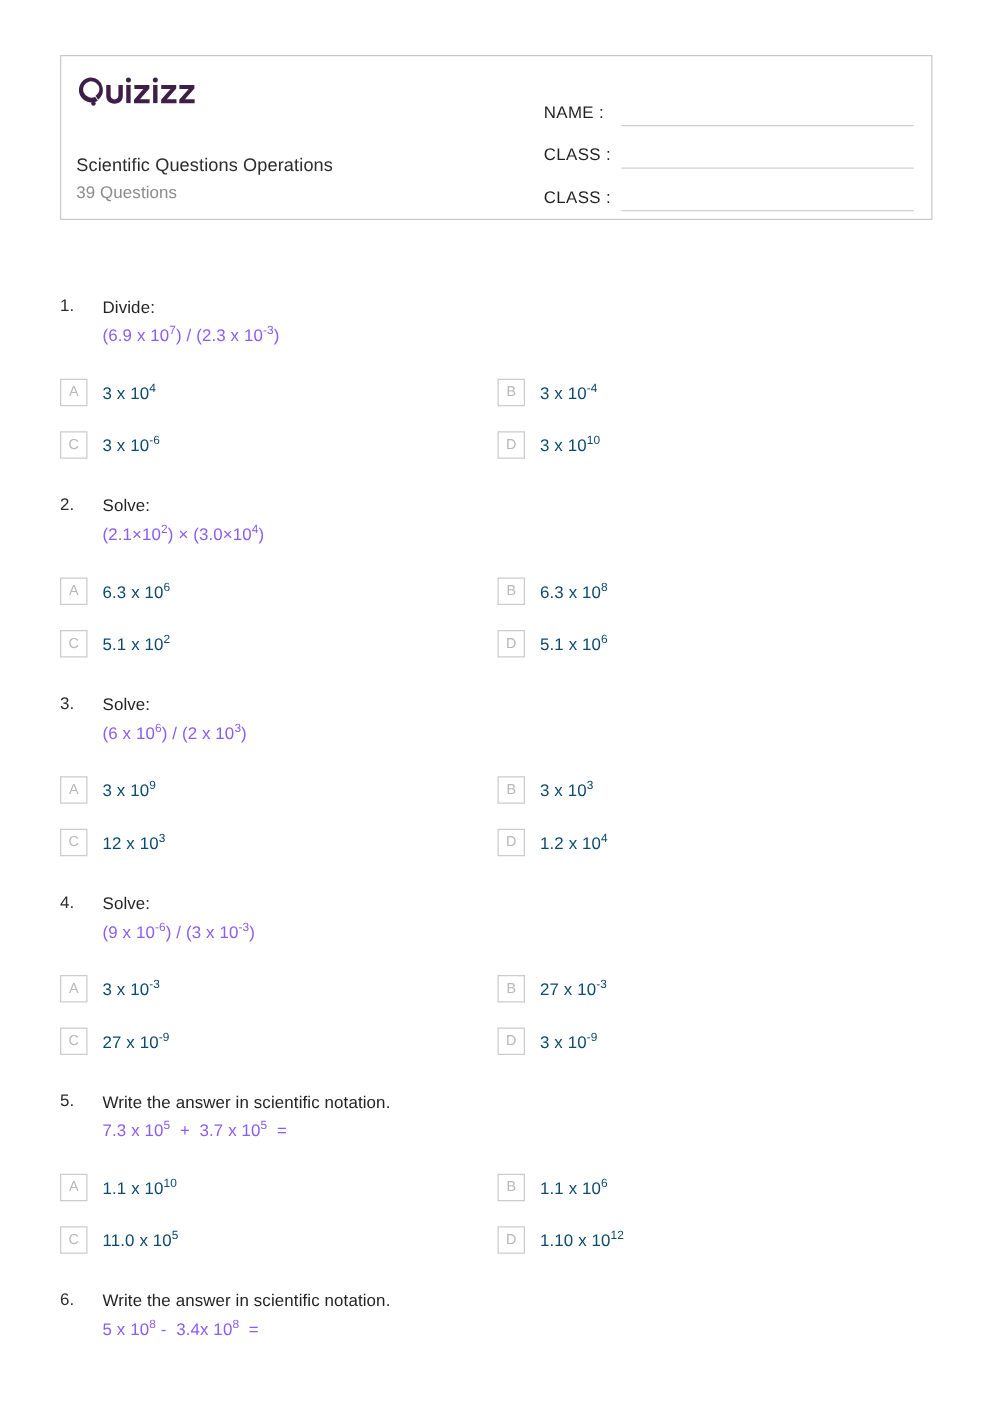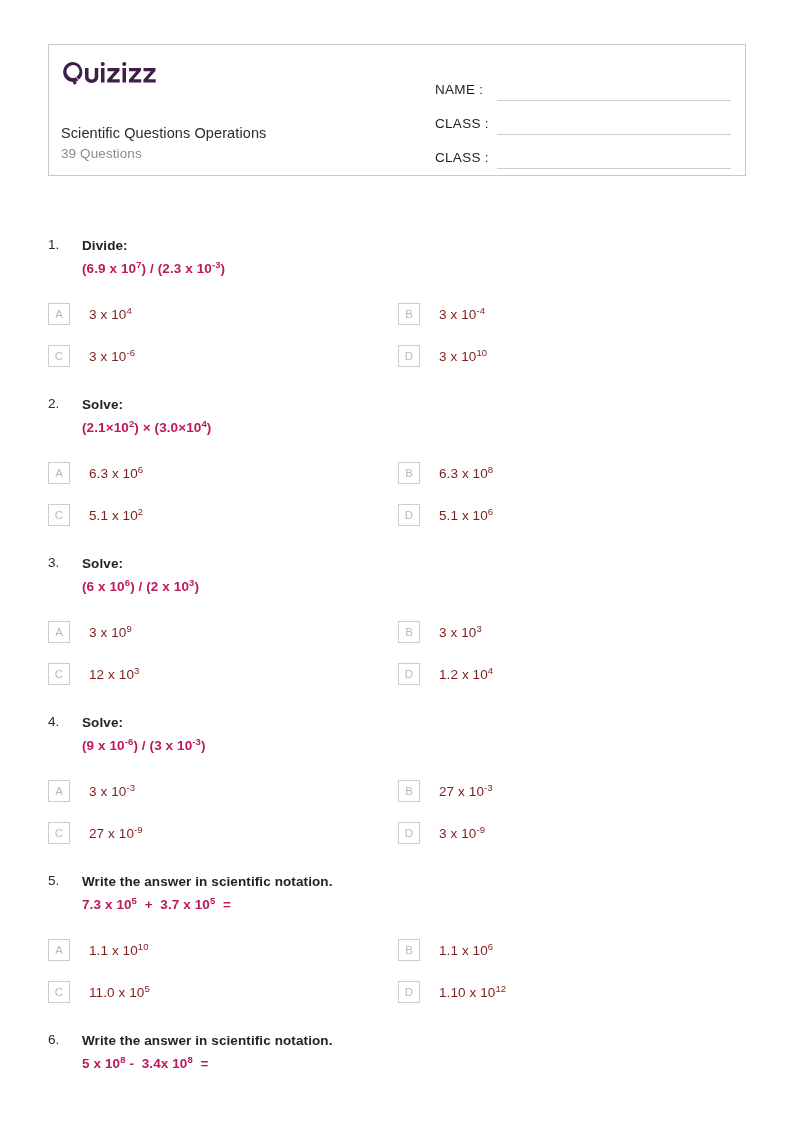"Divide:" .q-body { font-weight: bold -> none }
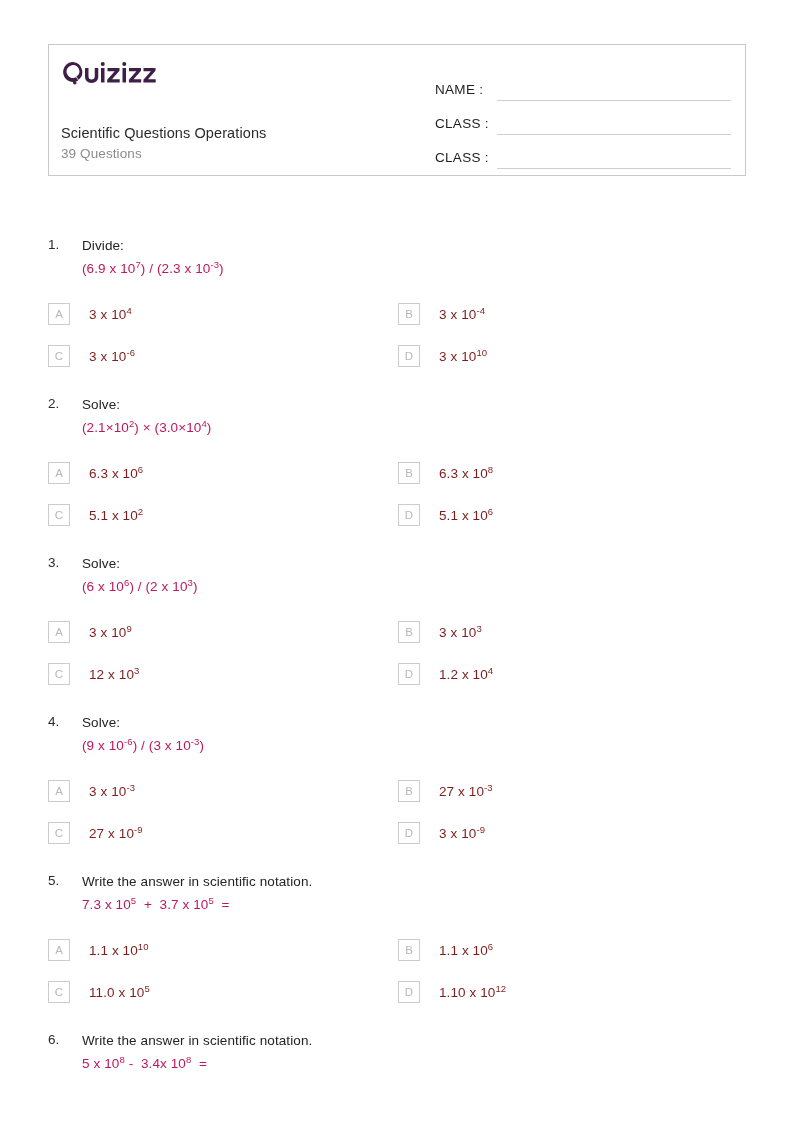"(6.9 x 107) / (2.3" .q-expr { color: #be185d -> #8b5cf6 }
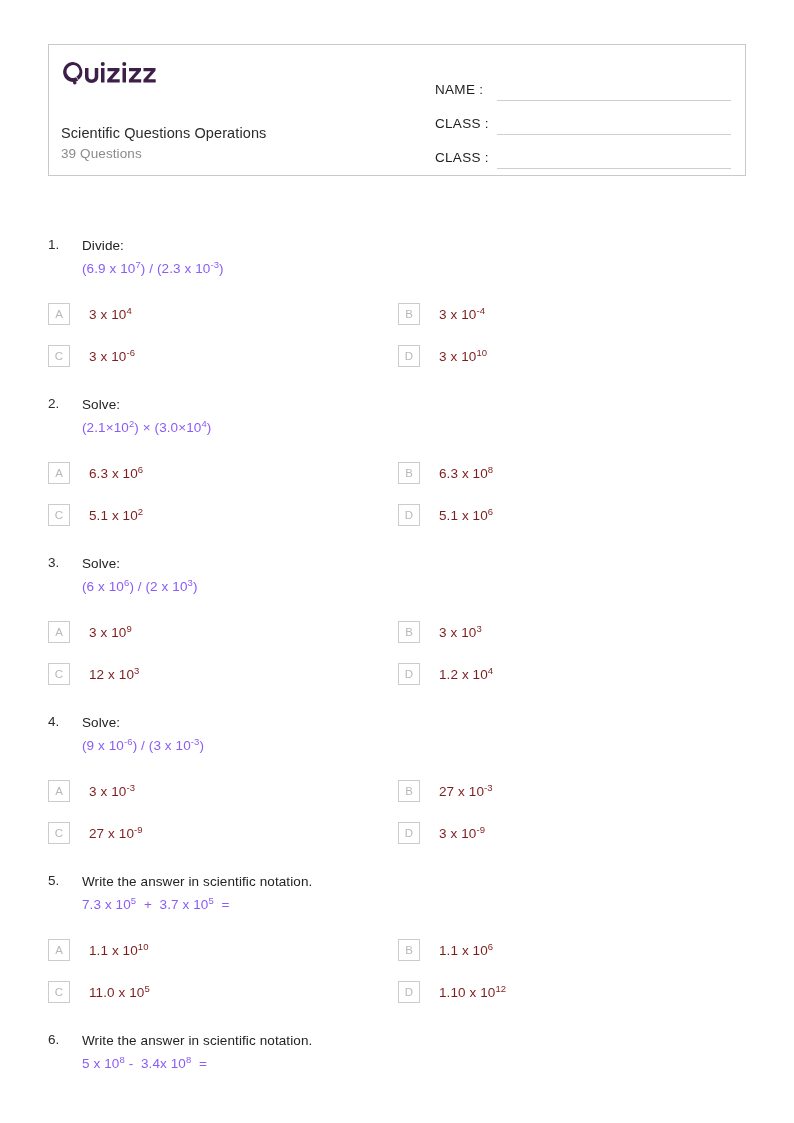"3 x 104" .opt-text { color: #7f1d1d -> #0c4a6e; margin-left: 19px -> 12px }
